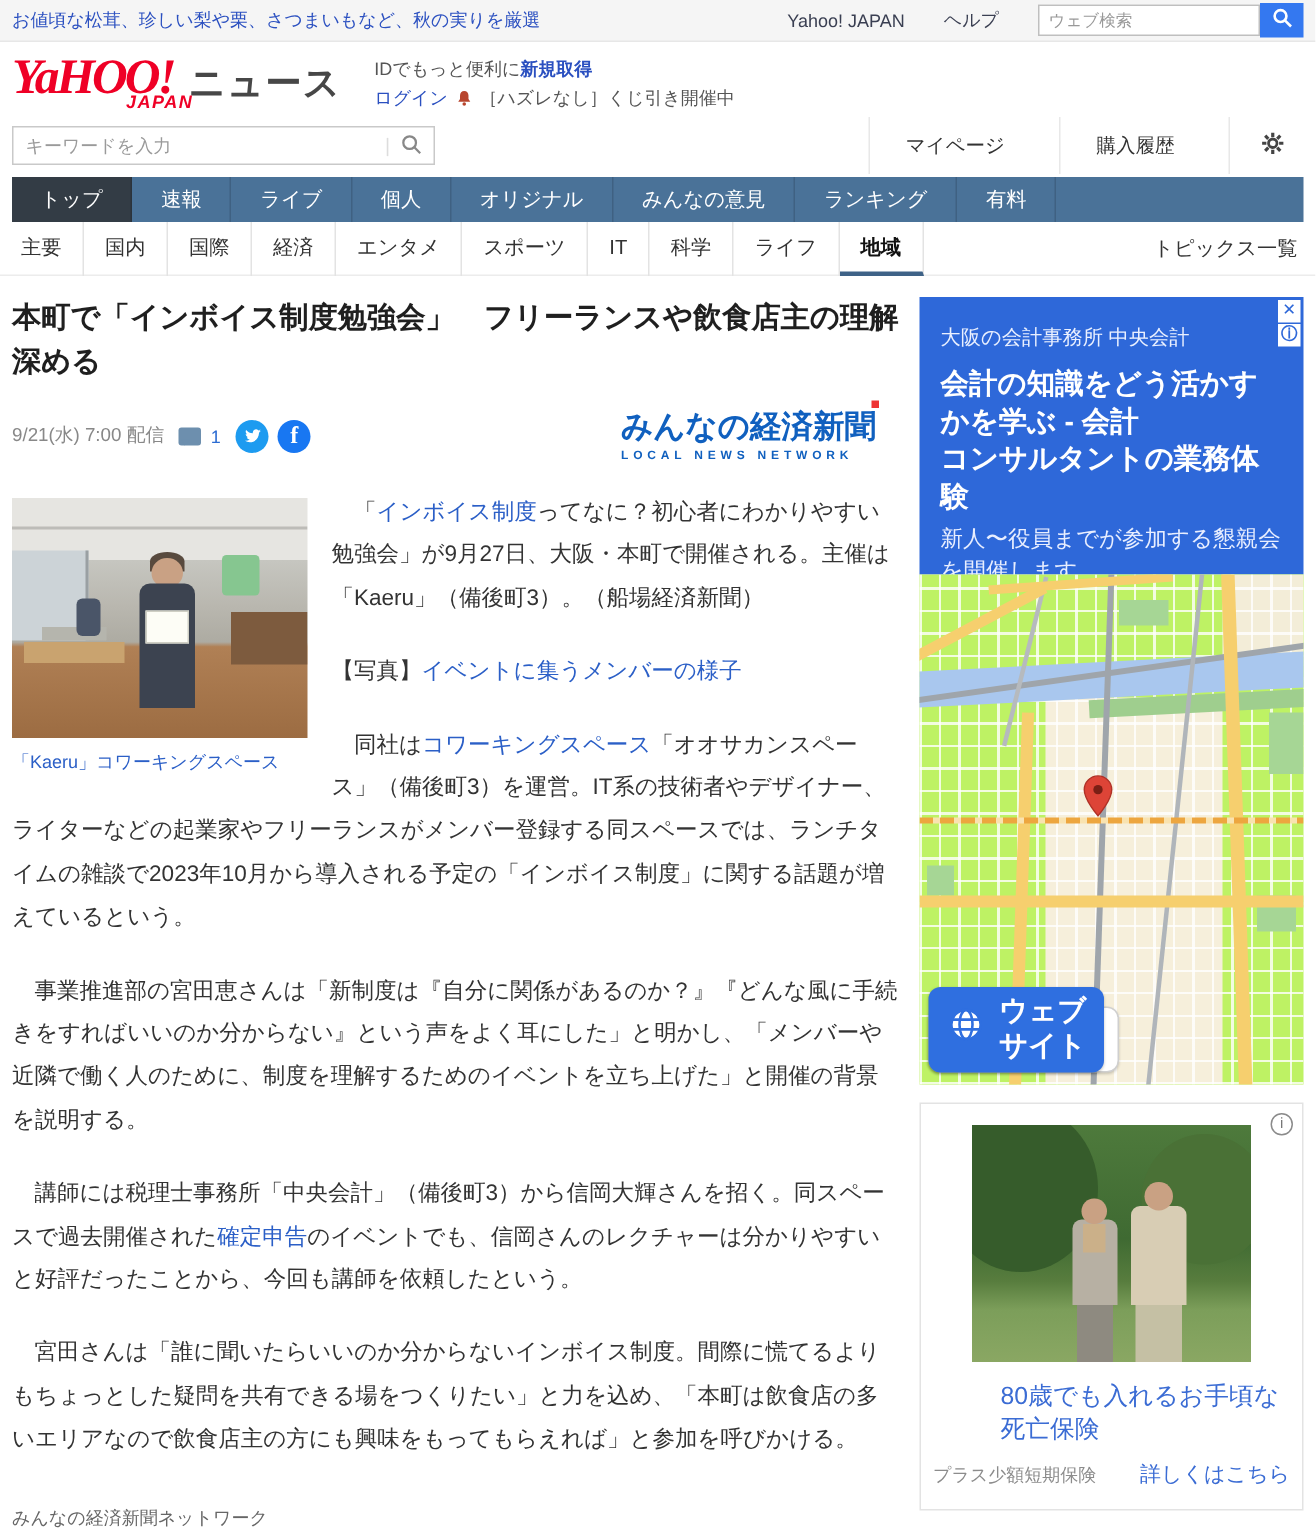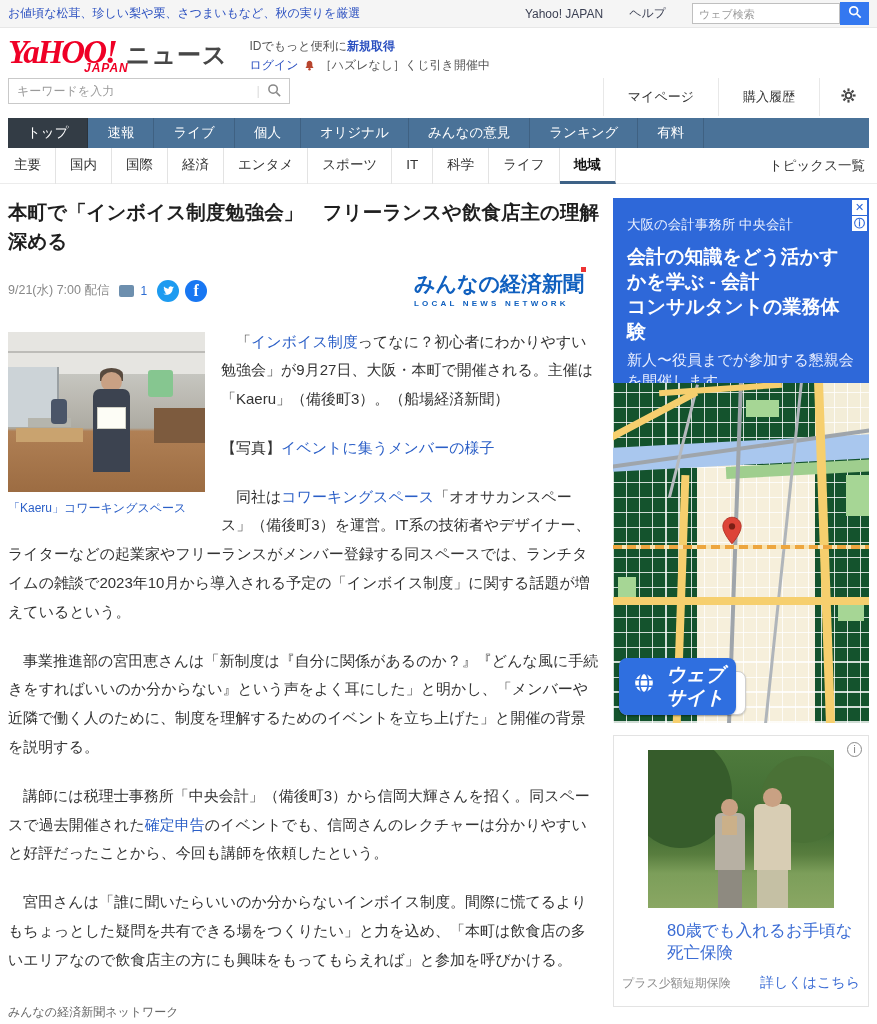"キーワードを入力" .searchrow { align-items: none -> center; gap: none -> 12px }
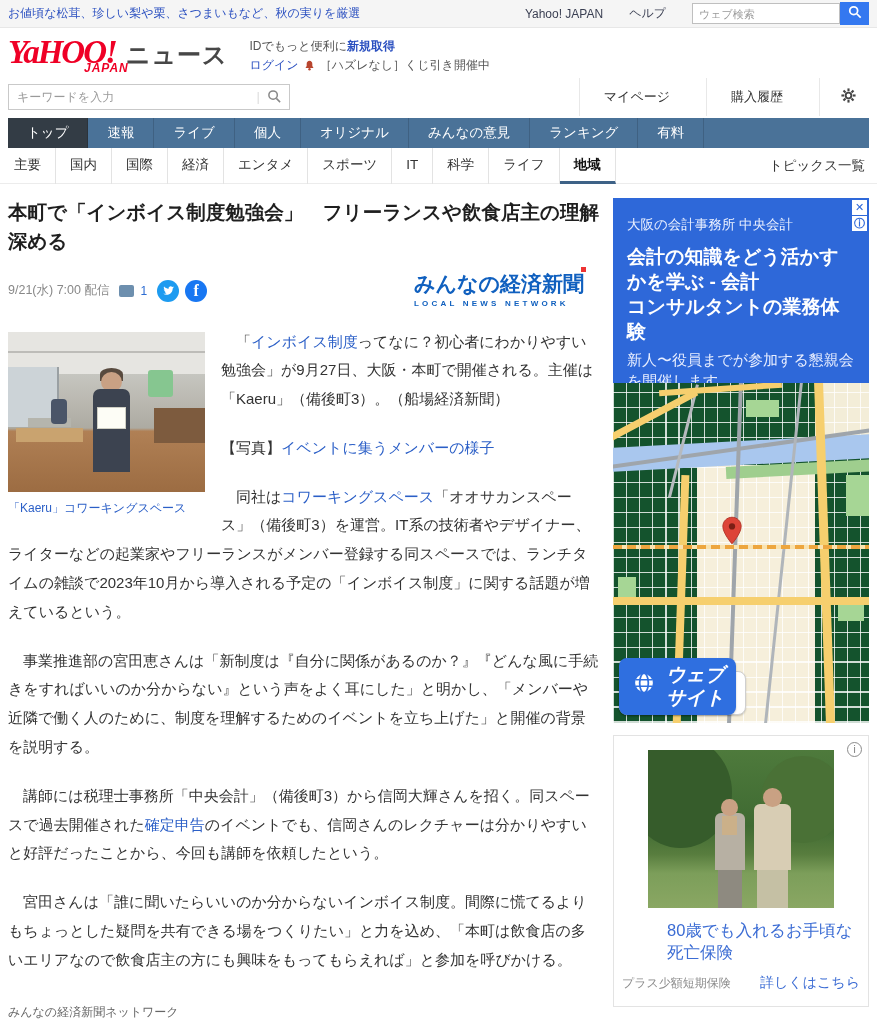"ウェブ" .map { background: #14532d -> #bef264; font-style: italic -> none }
